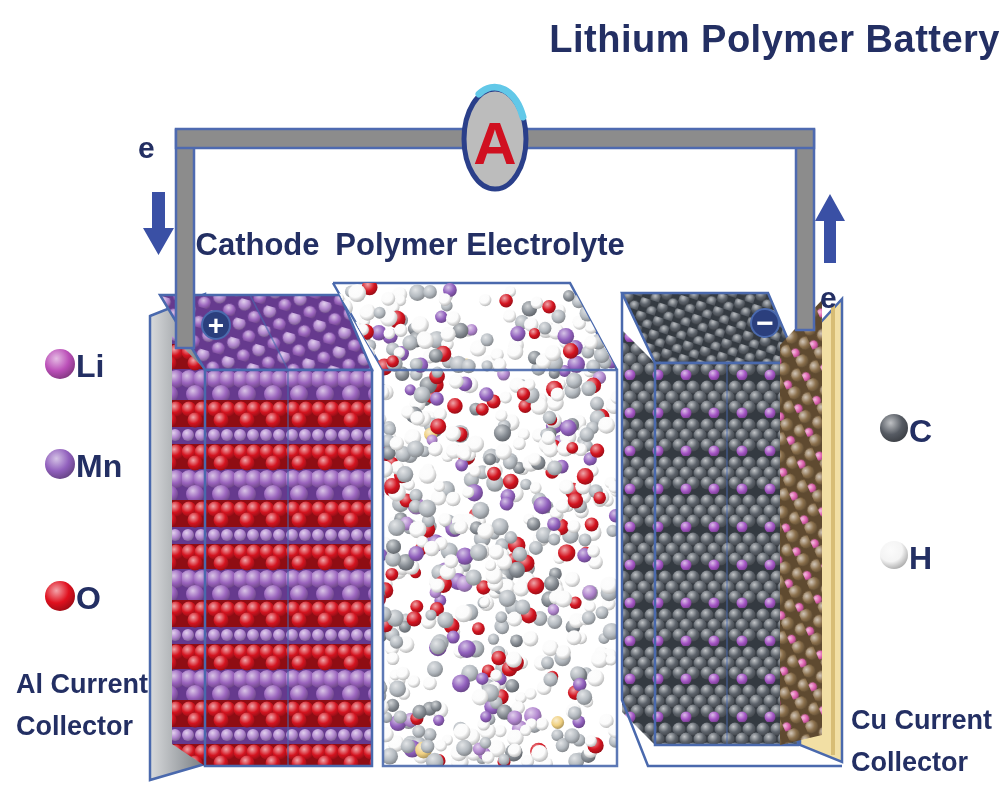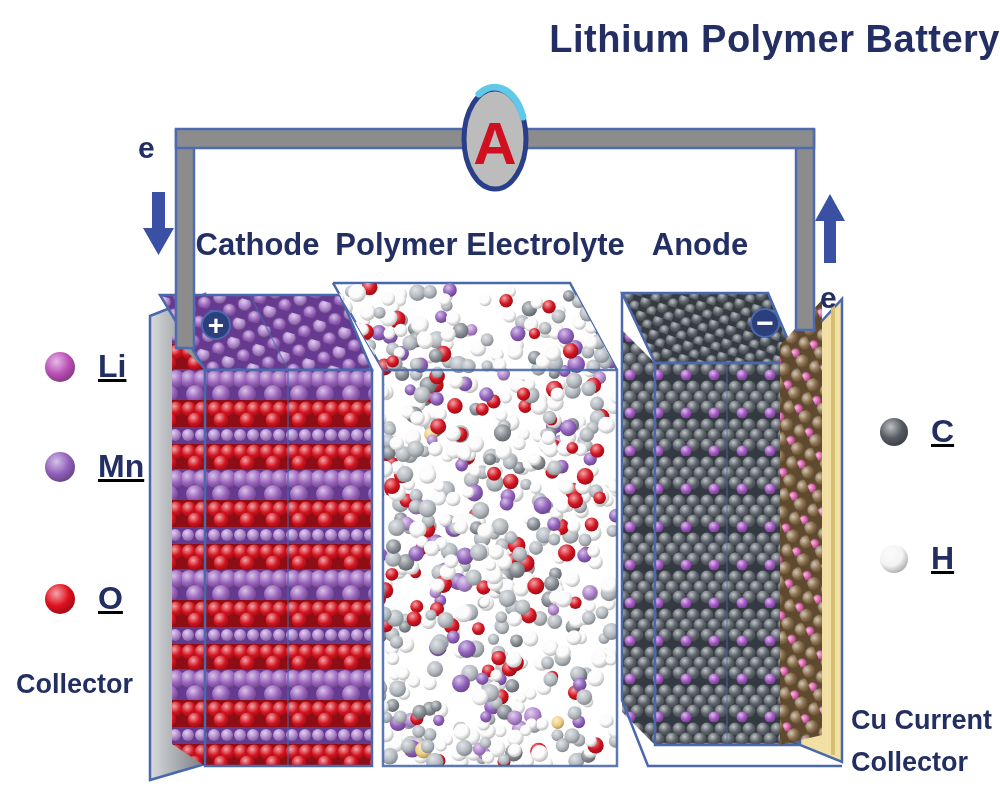"Anode" div.lbl { html: <div>Anode</div> -> none }
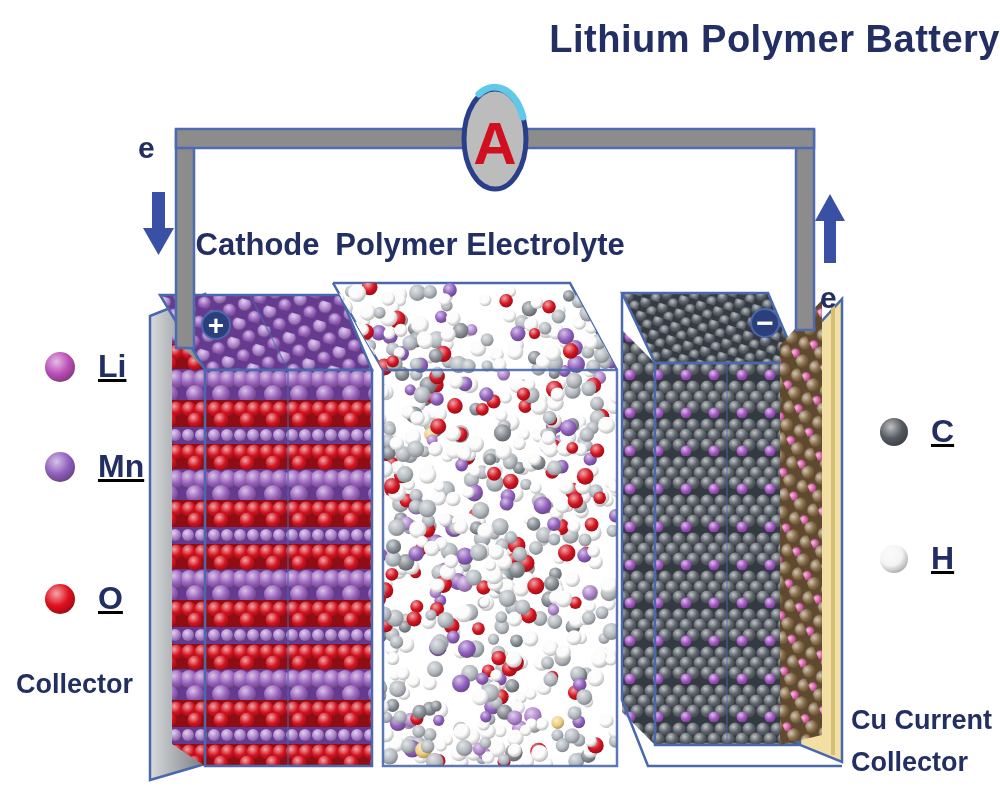"Li" .legend-item { align-items: center -> none; gap: 22px -> 0; text-decoration: underline -> none }
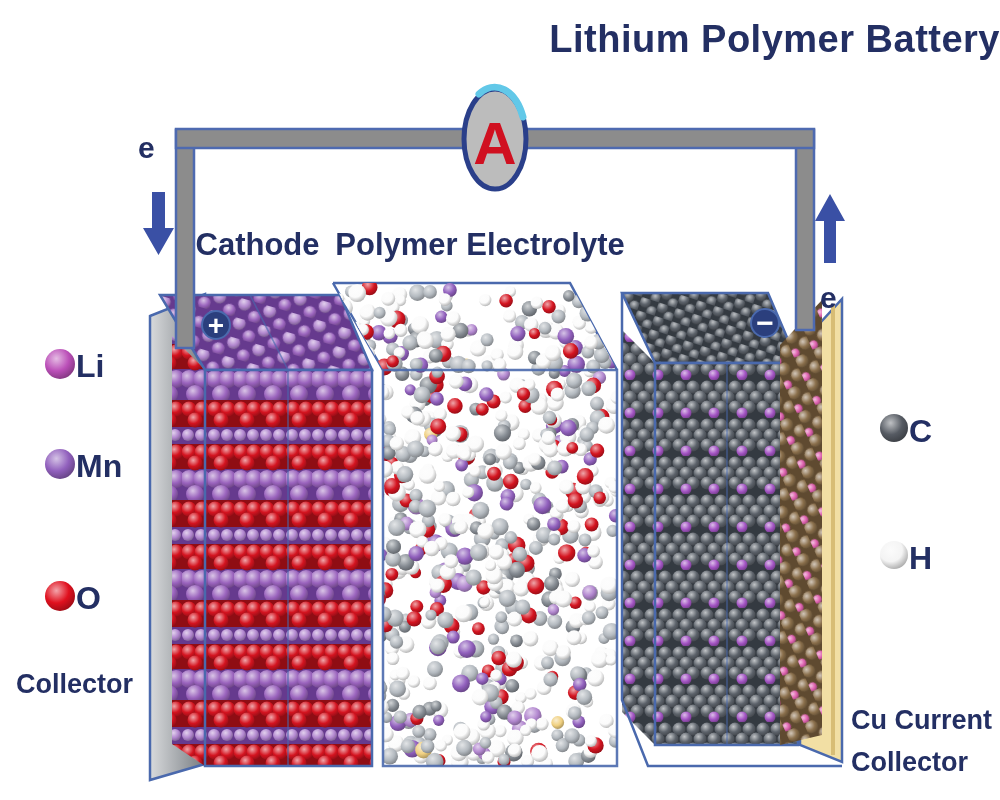"Al Current" span { html: none -> <span>Al Current</span> }
